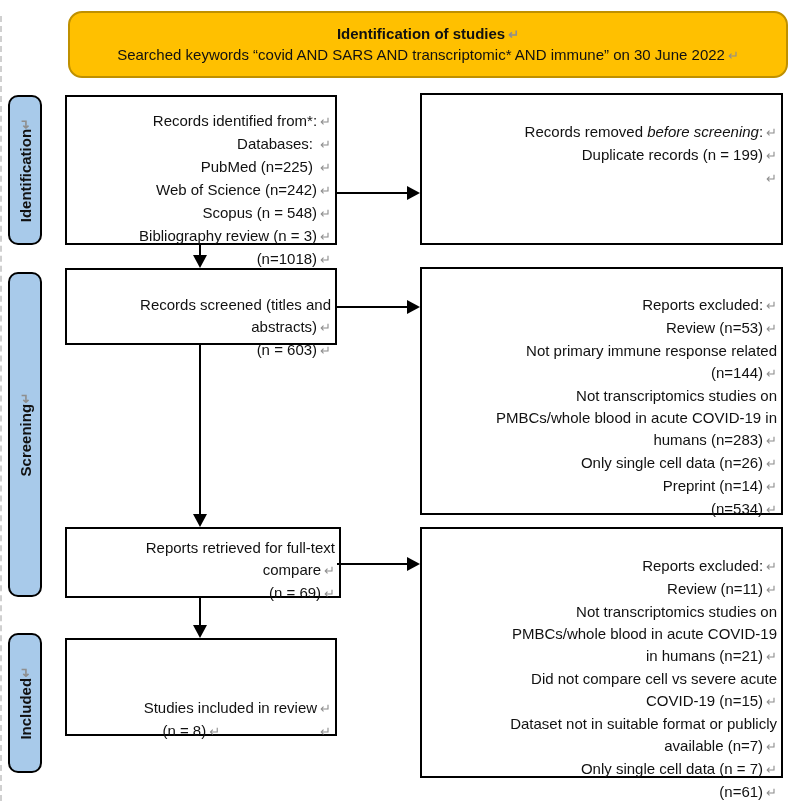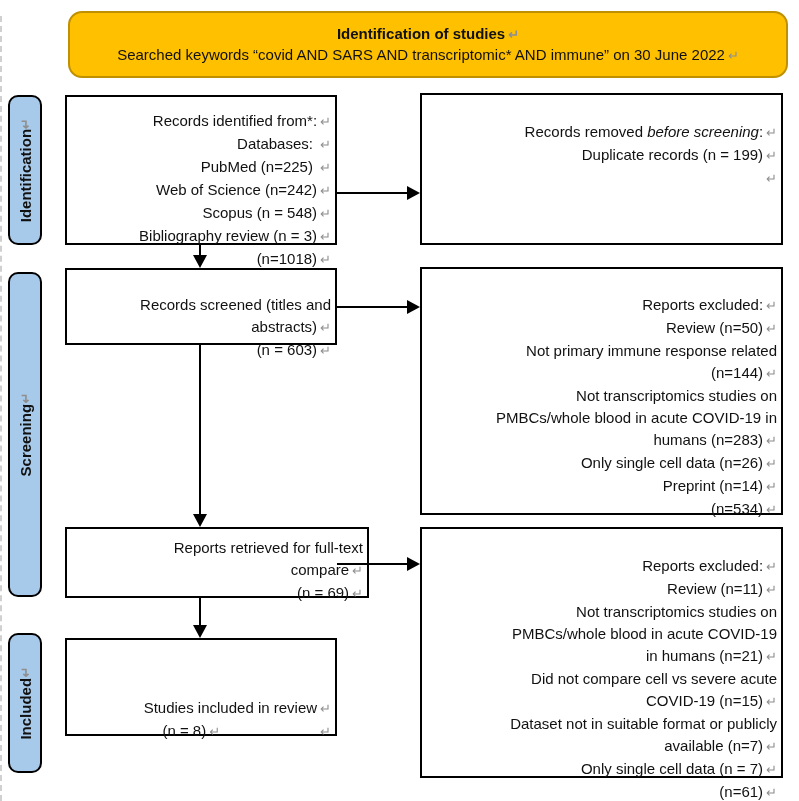"Review (n=50)" span { text: 50 -> 53 }
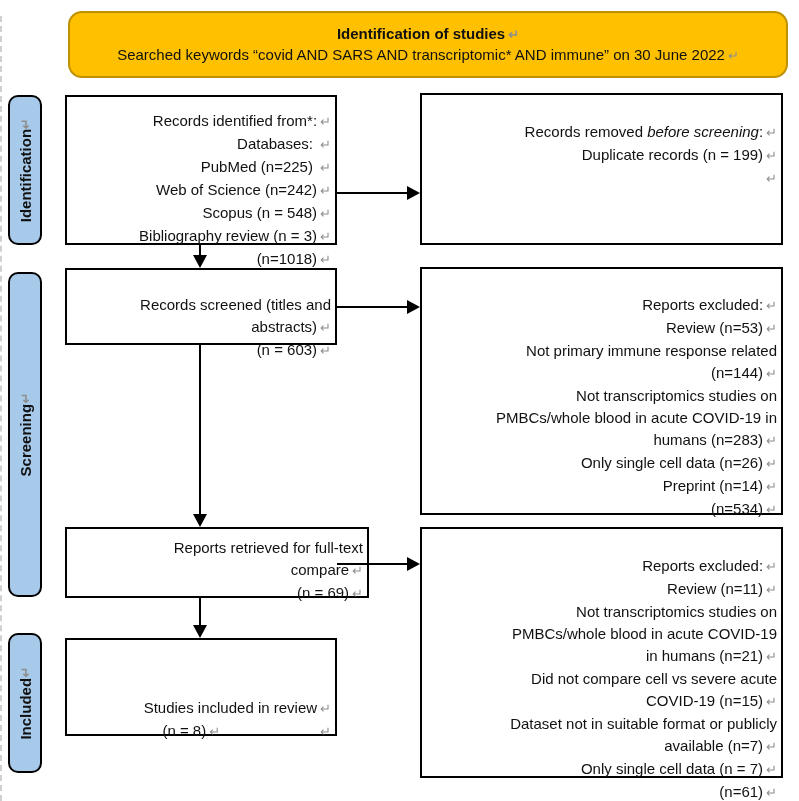"Reports retrieved for full-text" #b3 { width: 304px -> 276px }
